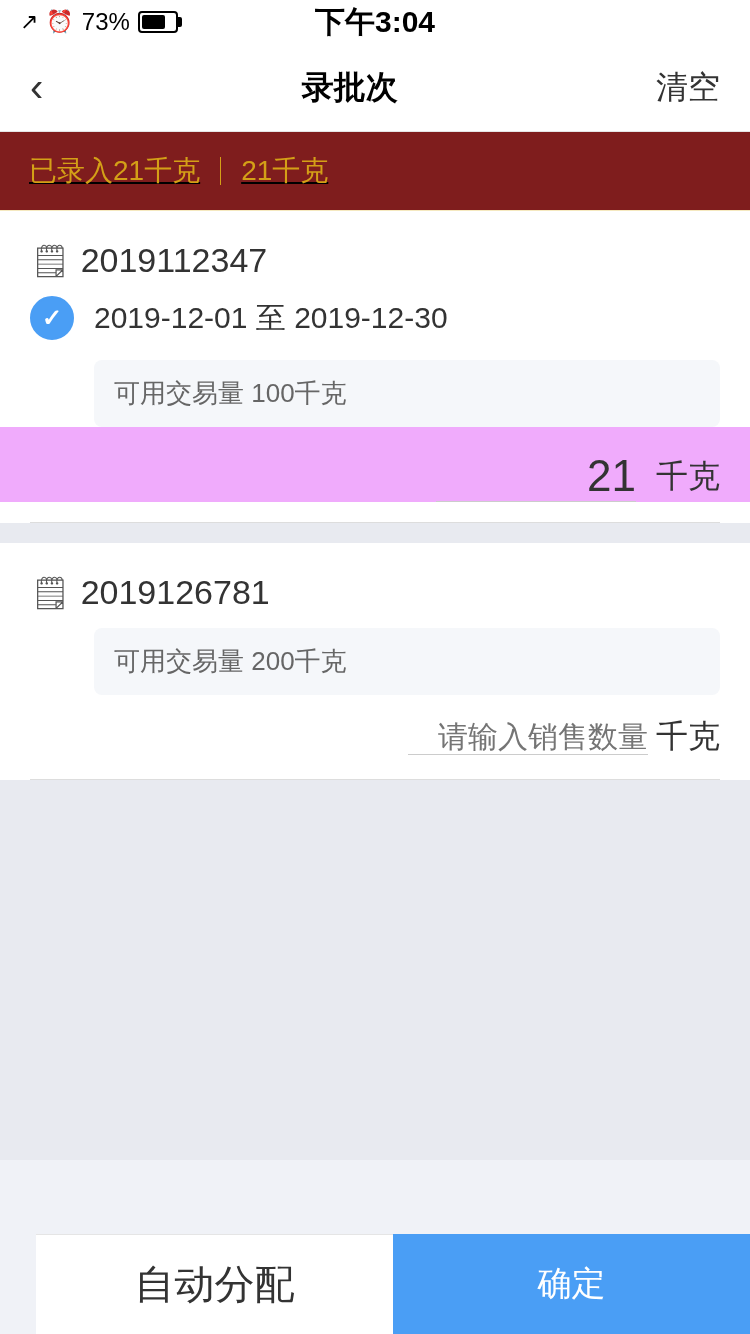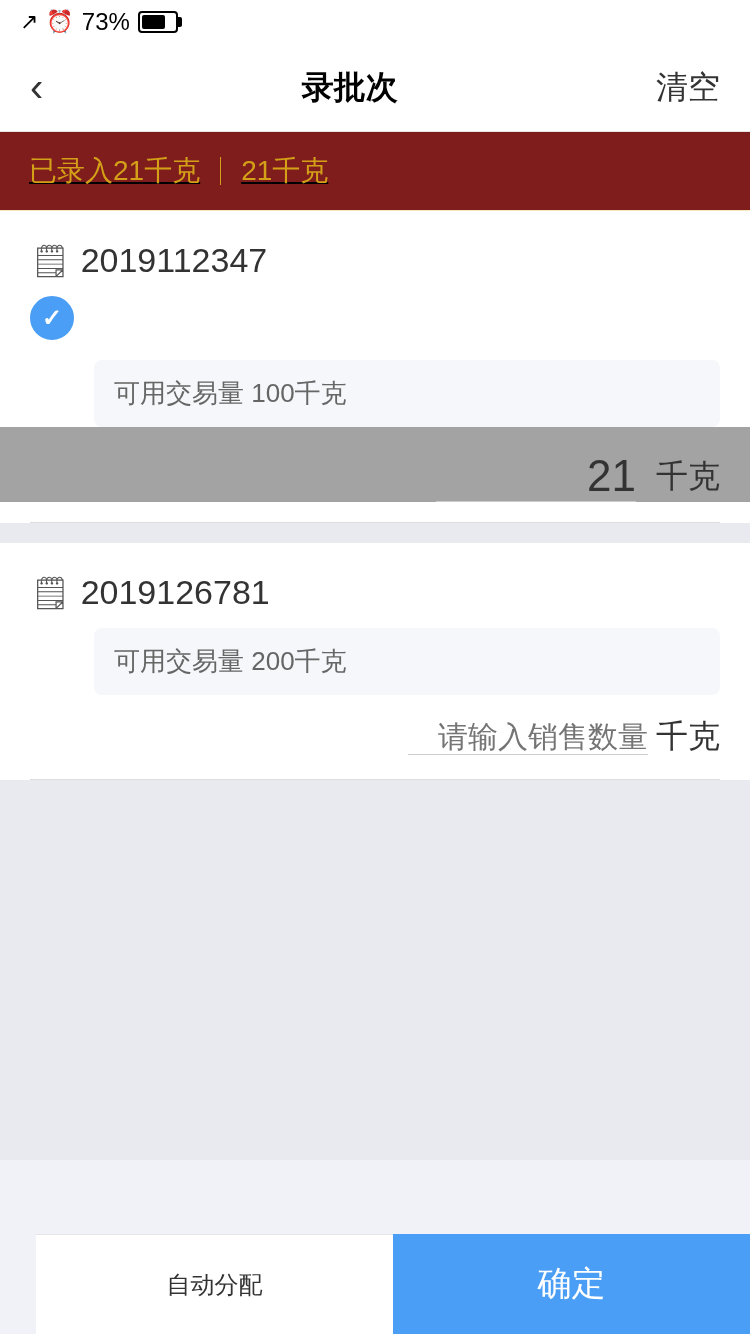"下午3:04" div.status-center { html: none -> <div>下午3:04</div> }
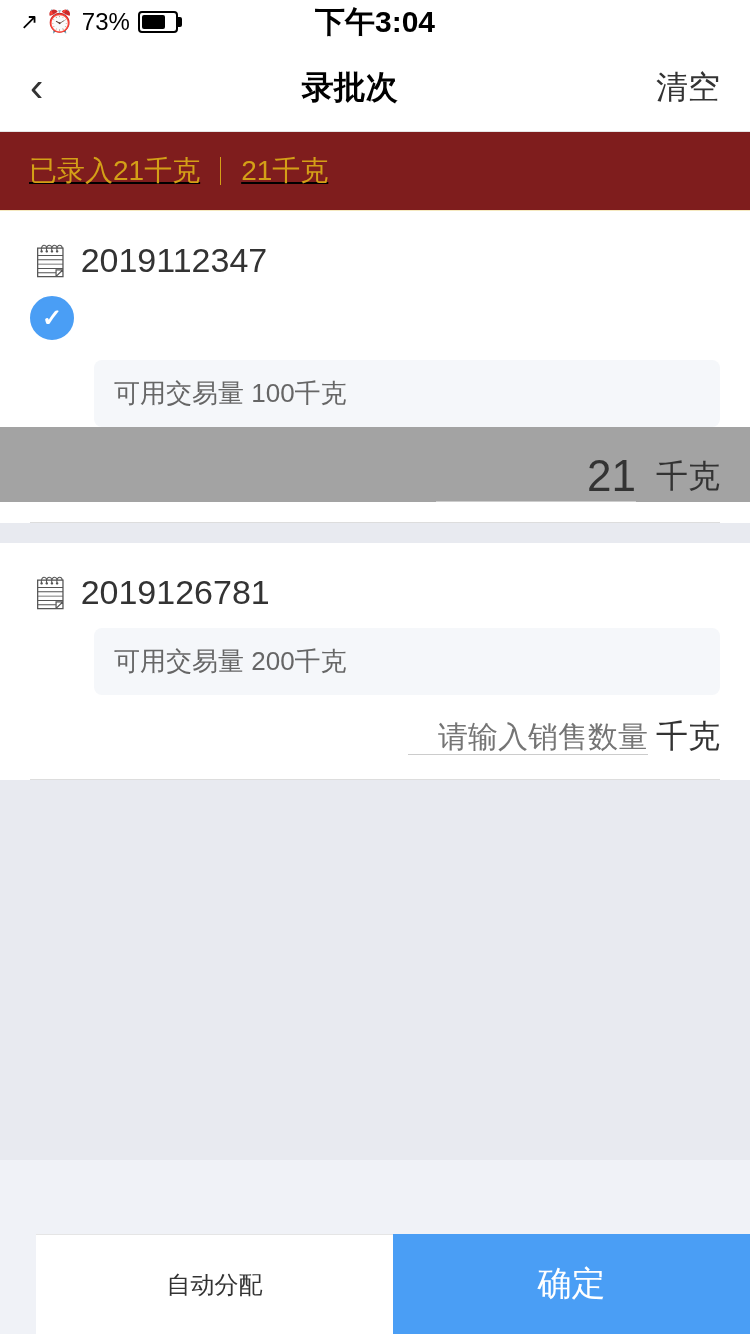"2019-12-01 至 2019-12-30" span.batch-date-text { html: none -> <span>2019-12-01 至 2019-12-30</span> }
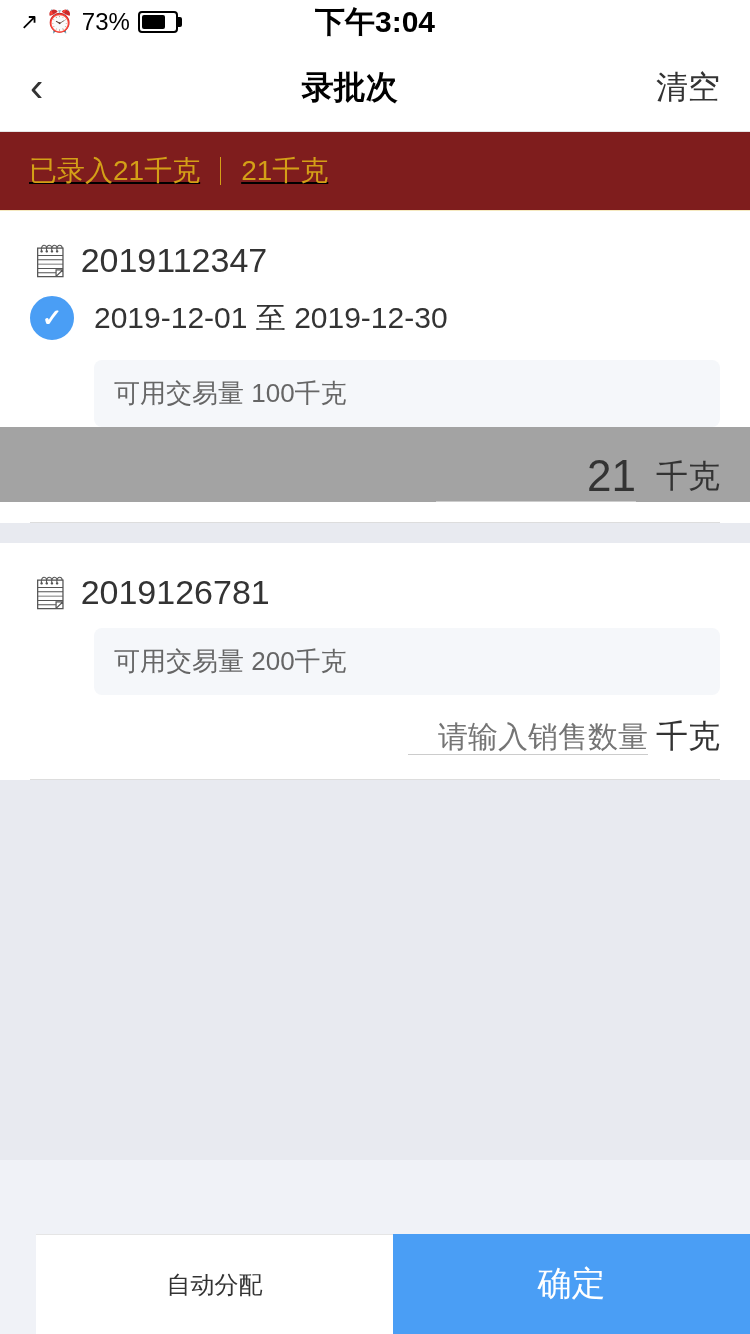"21" .quantity-row { background: #a3a3a3 -> #f0abfc }
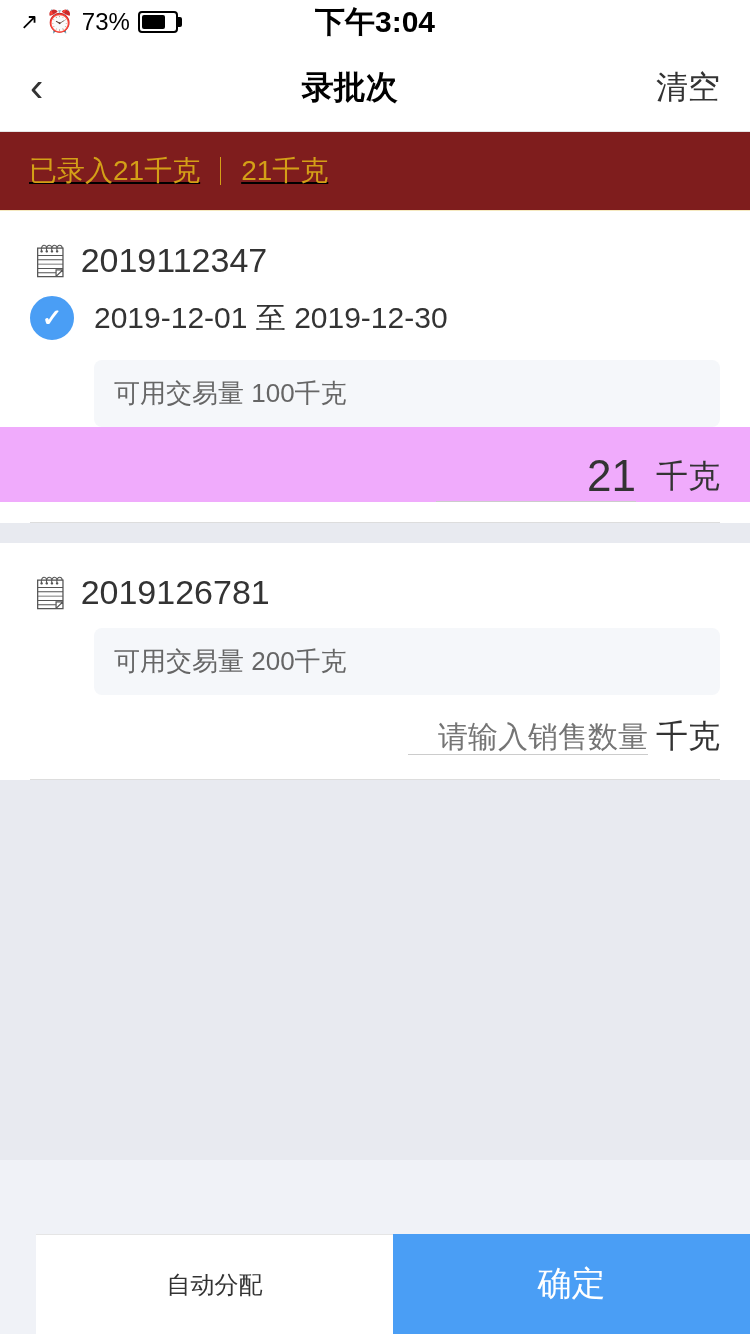"自动分配" .btn-auto { font-size: 24px -> 40px }
